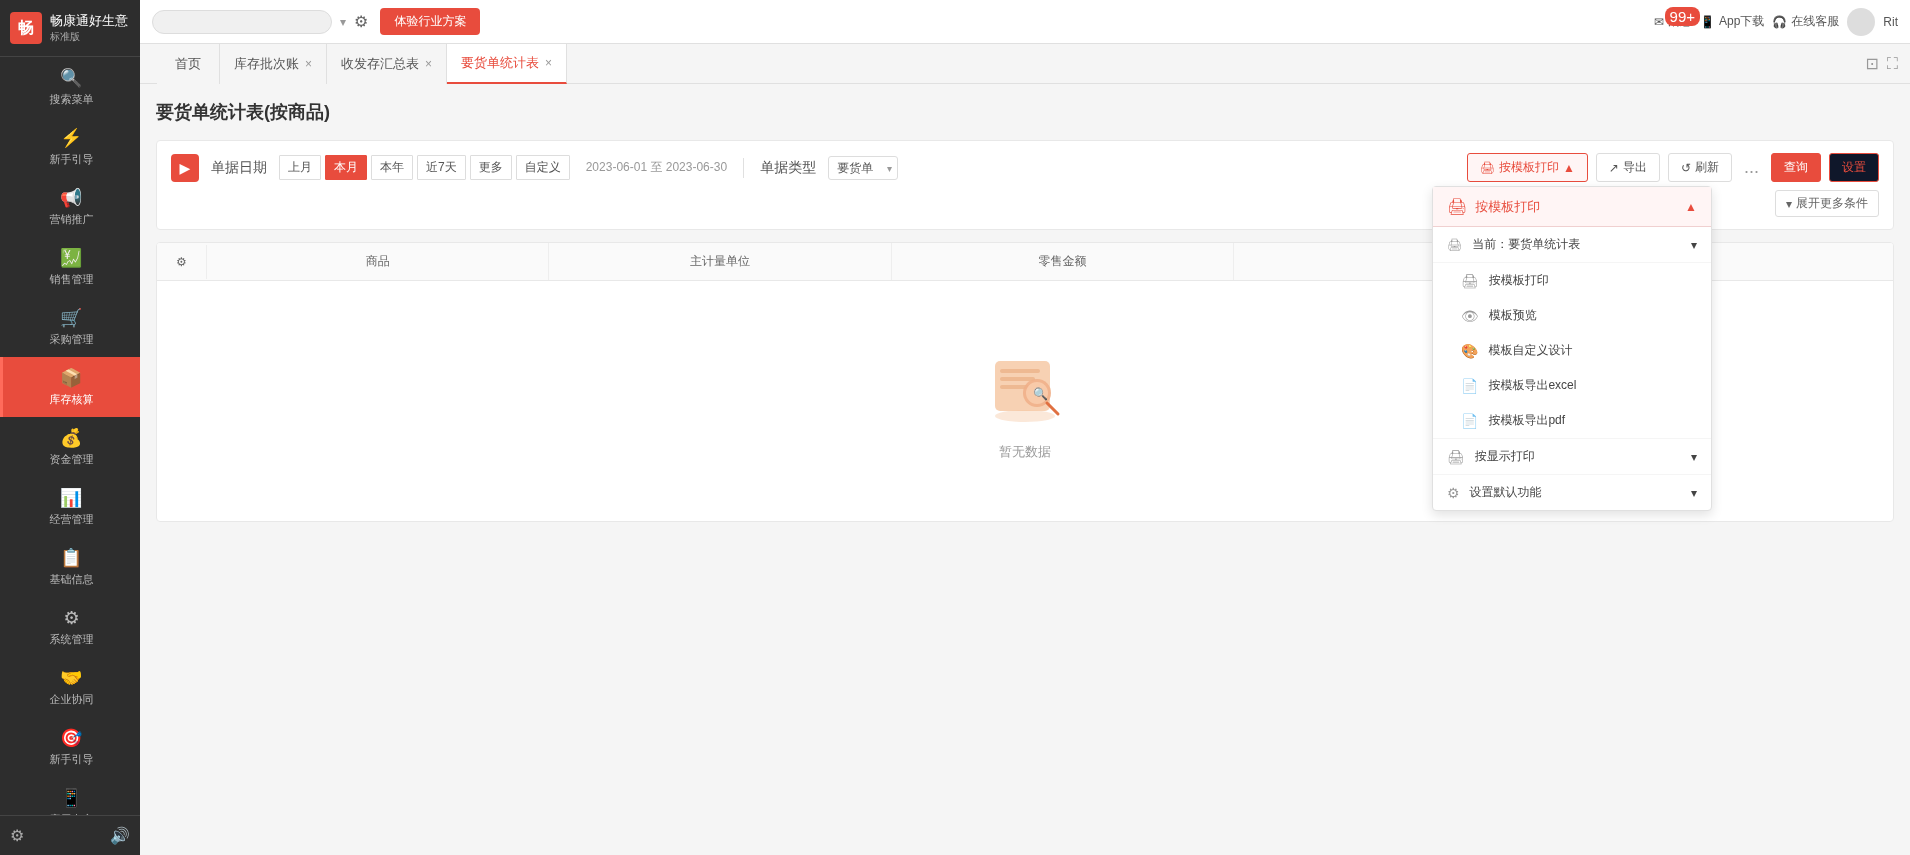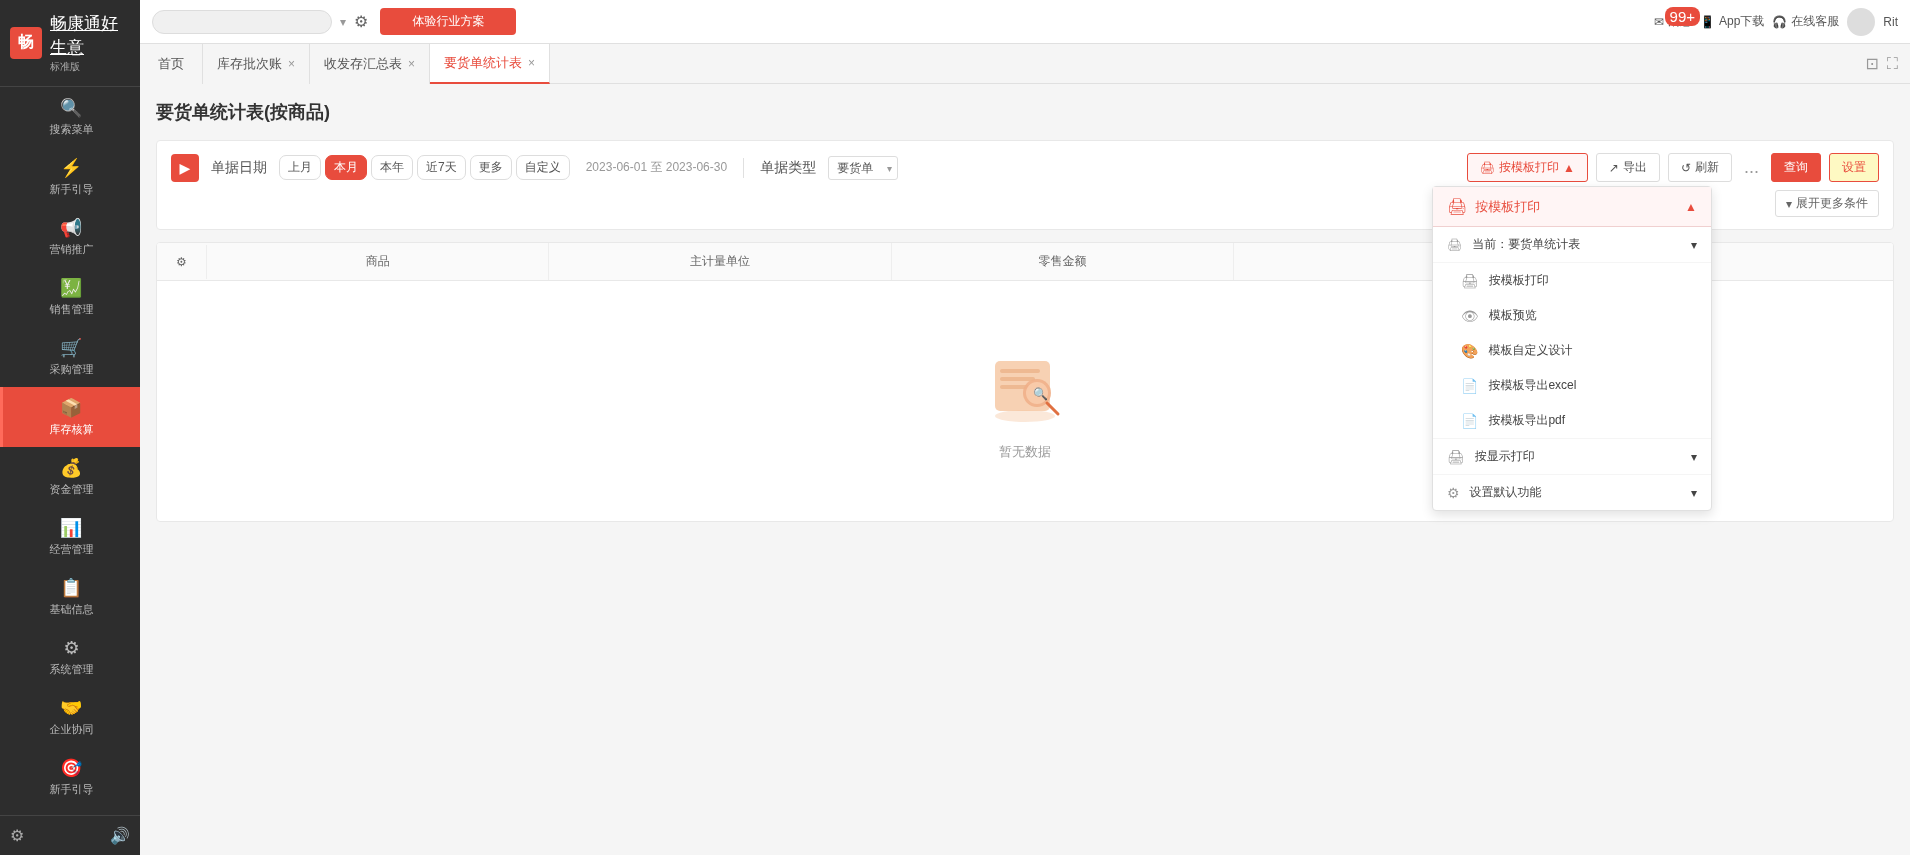"畅康通好生意" .sidebar-logo-text { font-size: 17px -> 13px; text-decoration: underline -> none }
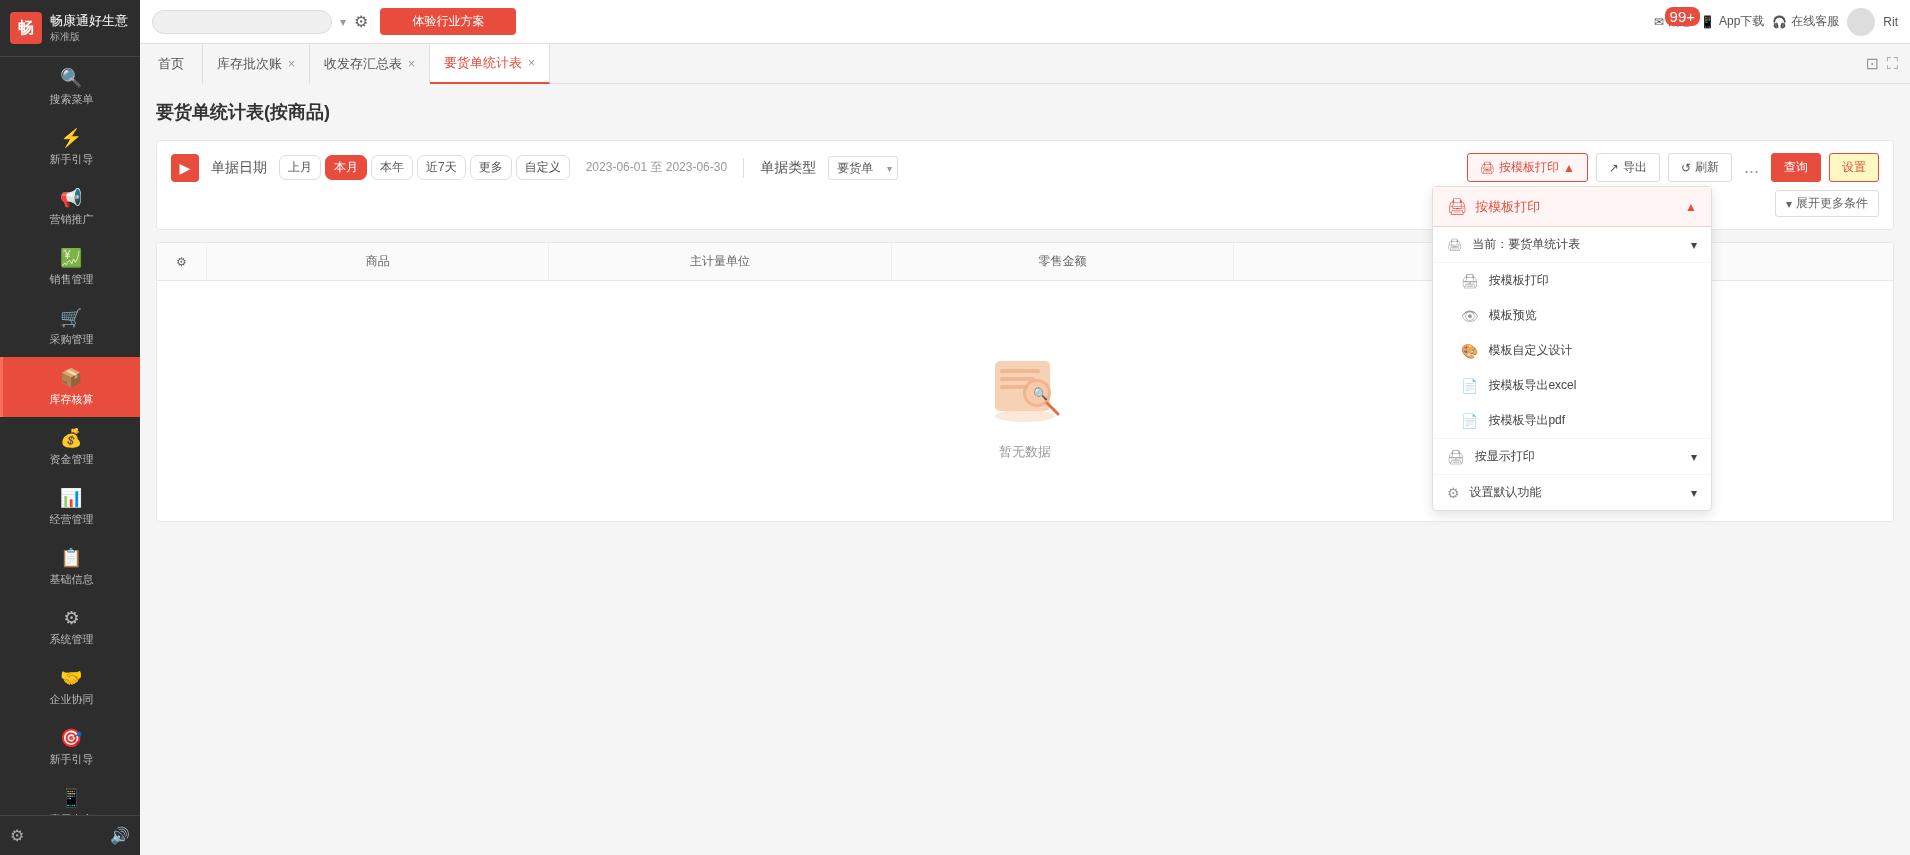"体验行业方案" .topbar-trial-btn { padding: 5px 32px -> 5px 14px }
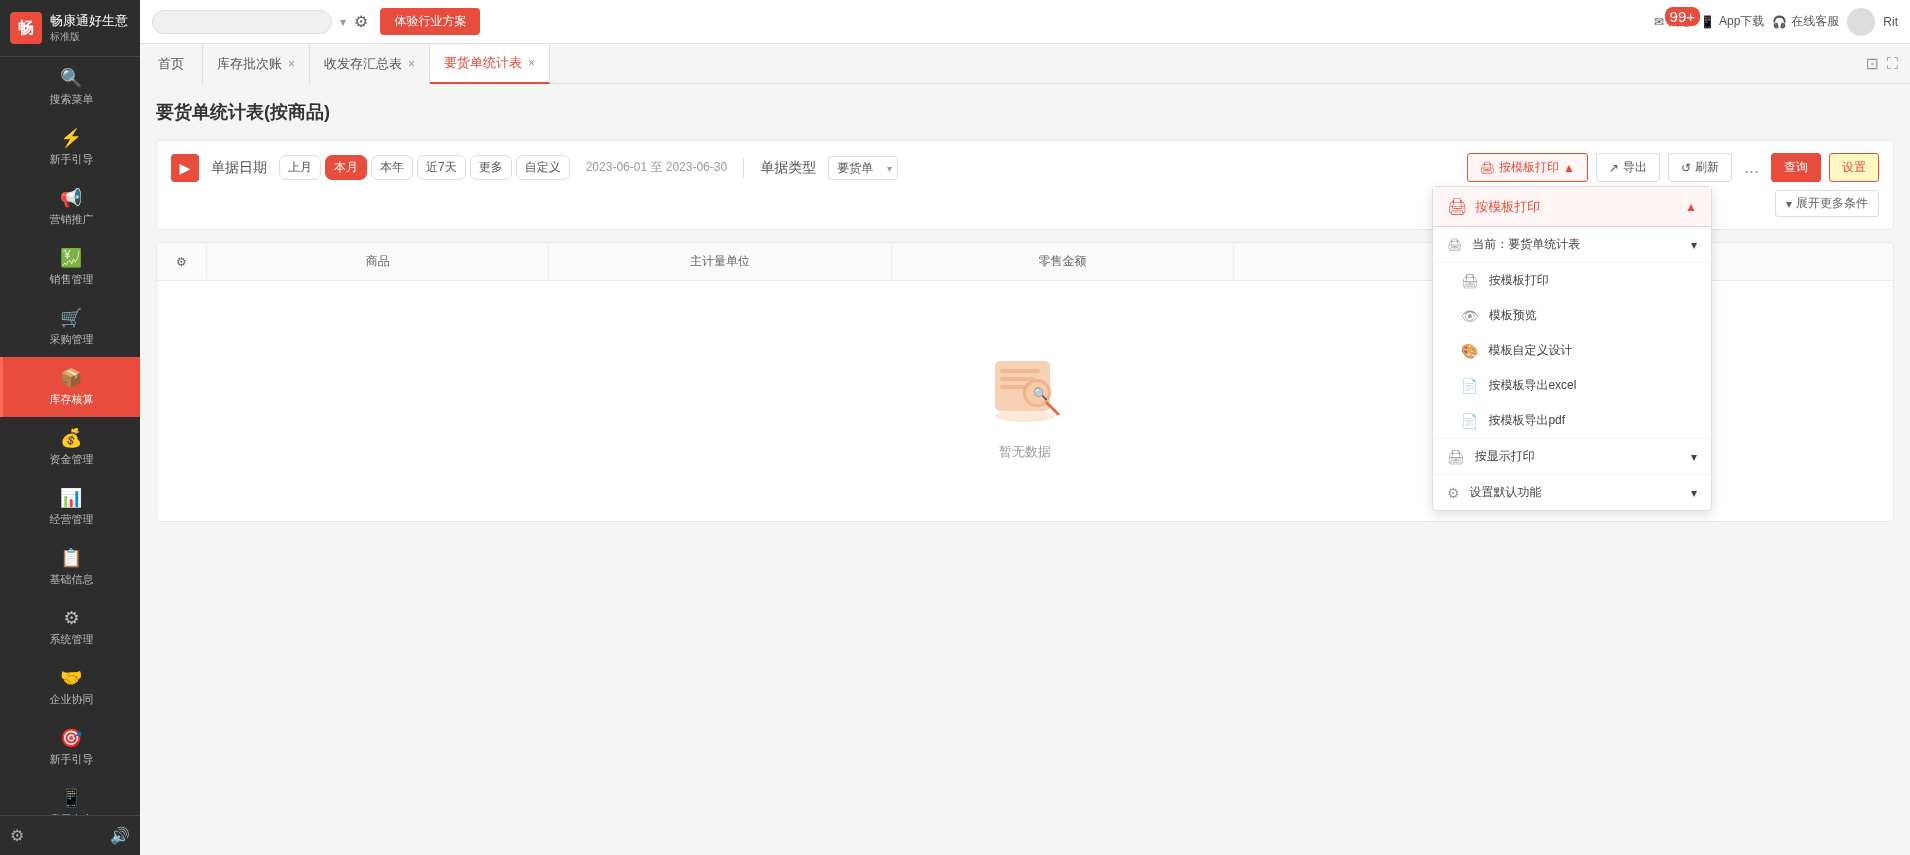"首页" .tabbar { padding: 0 0 0 0 -> 0 0 0 17px }
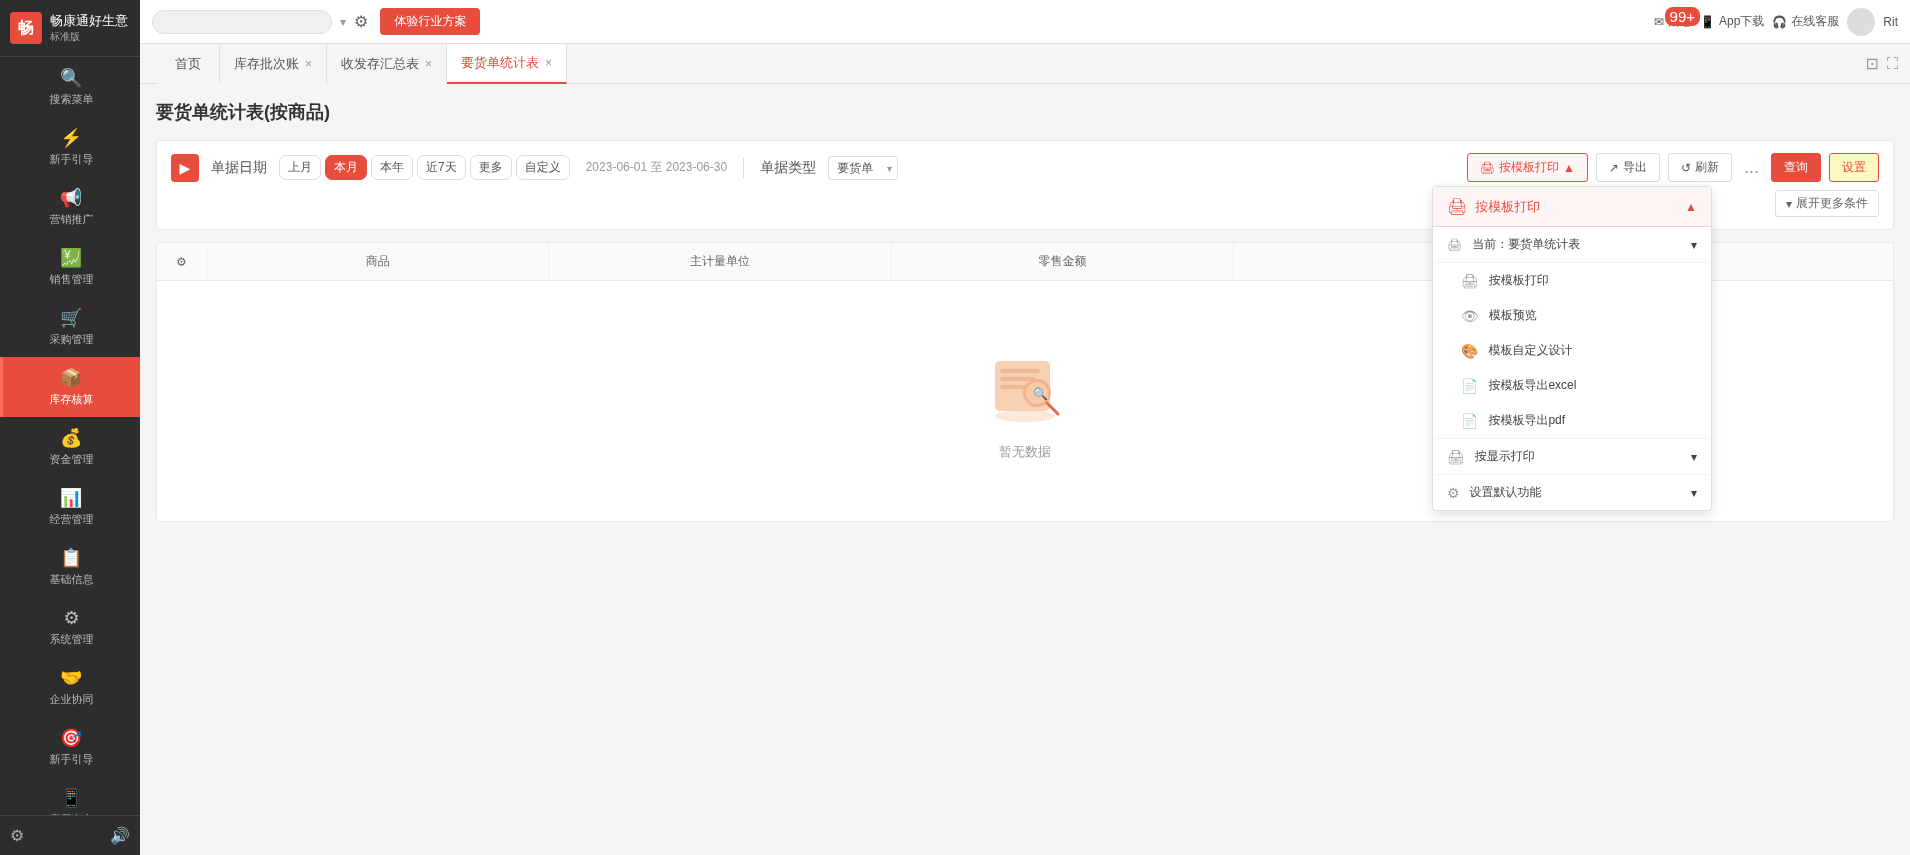"上月" .date-btn { border-radius: 7px -> 1px }
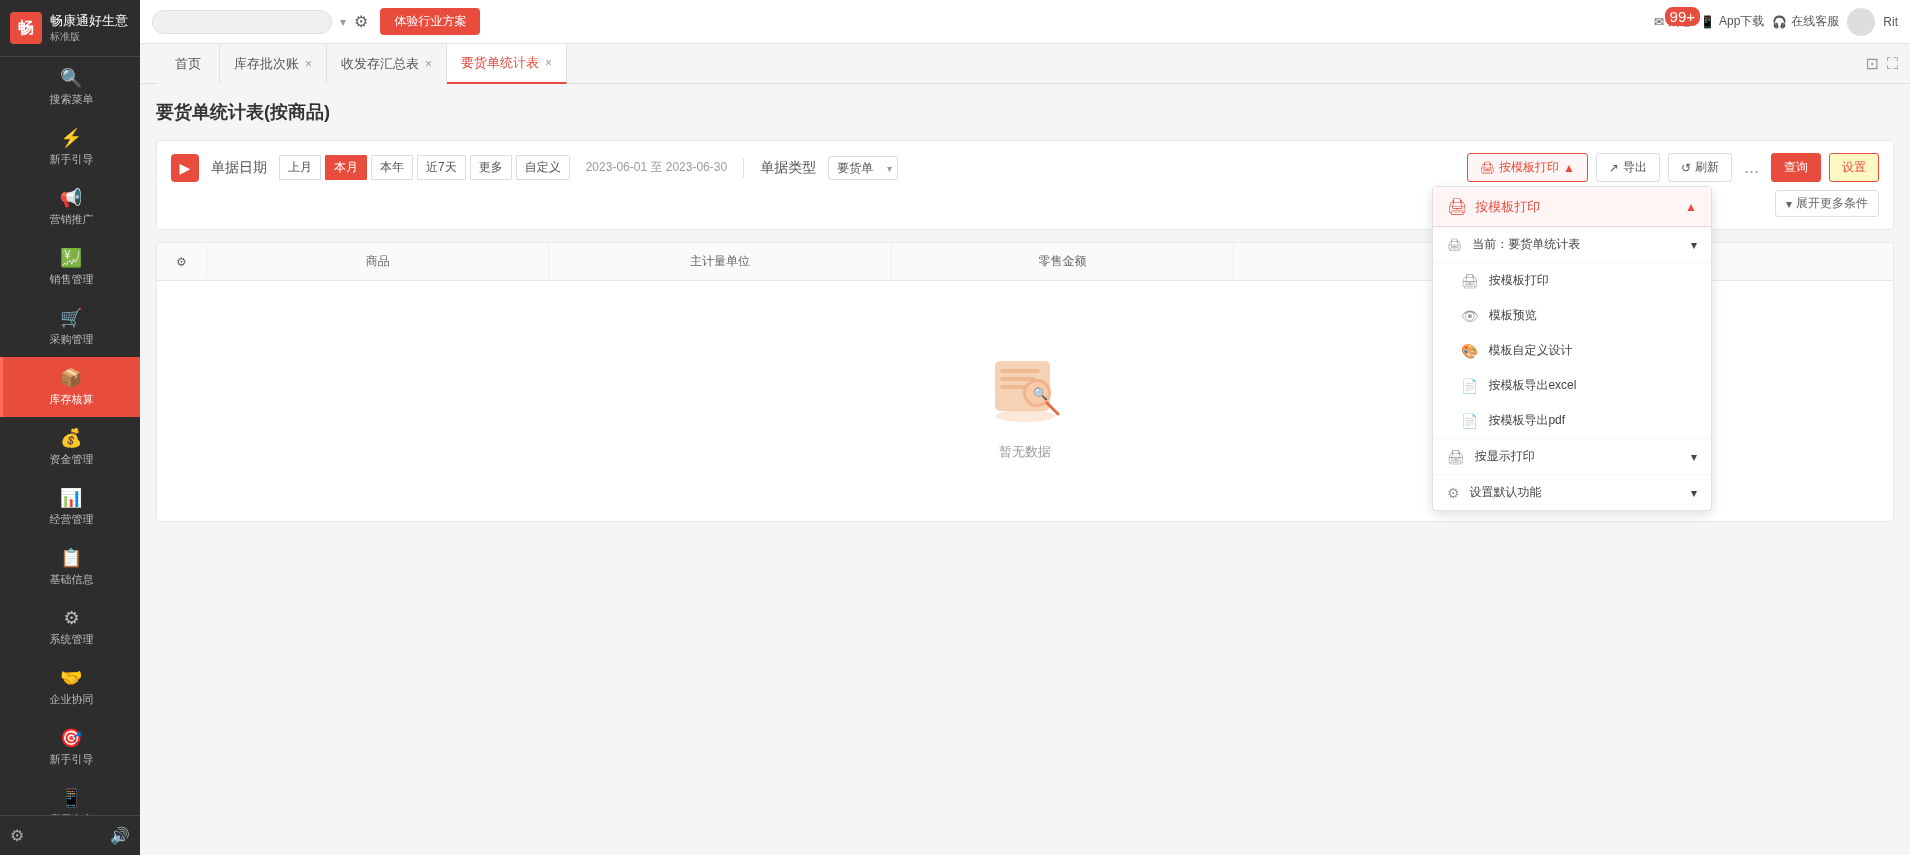"设置" .toolbar-btn-outline { background: #fef9c3 -> #0f172a }
